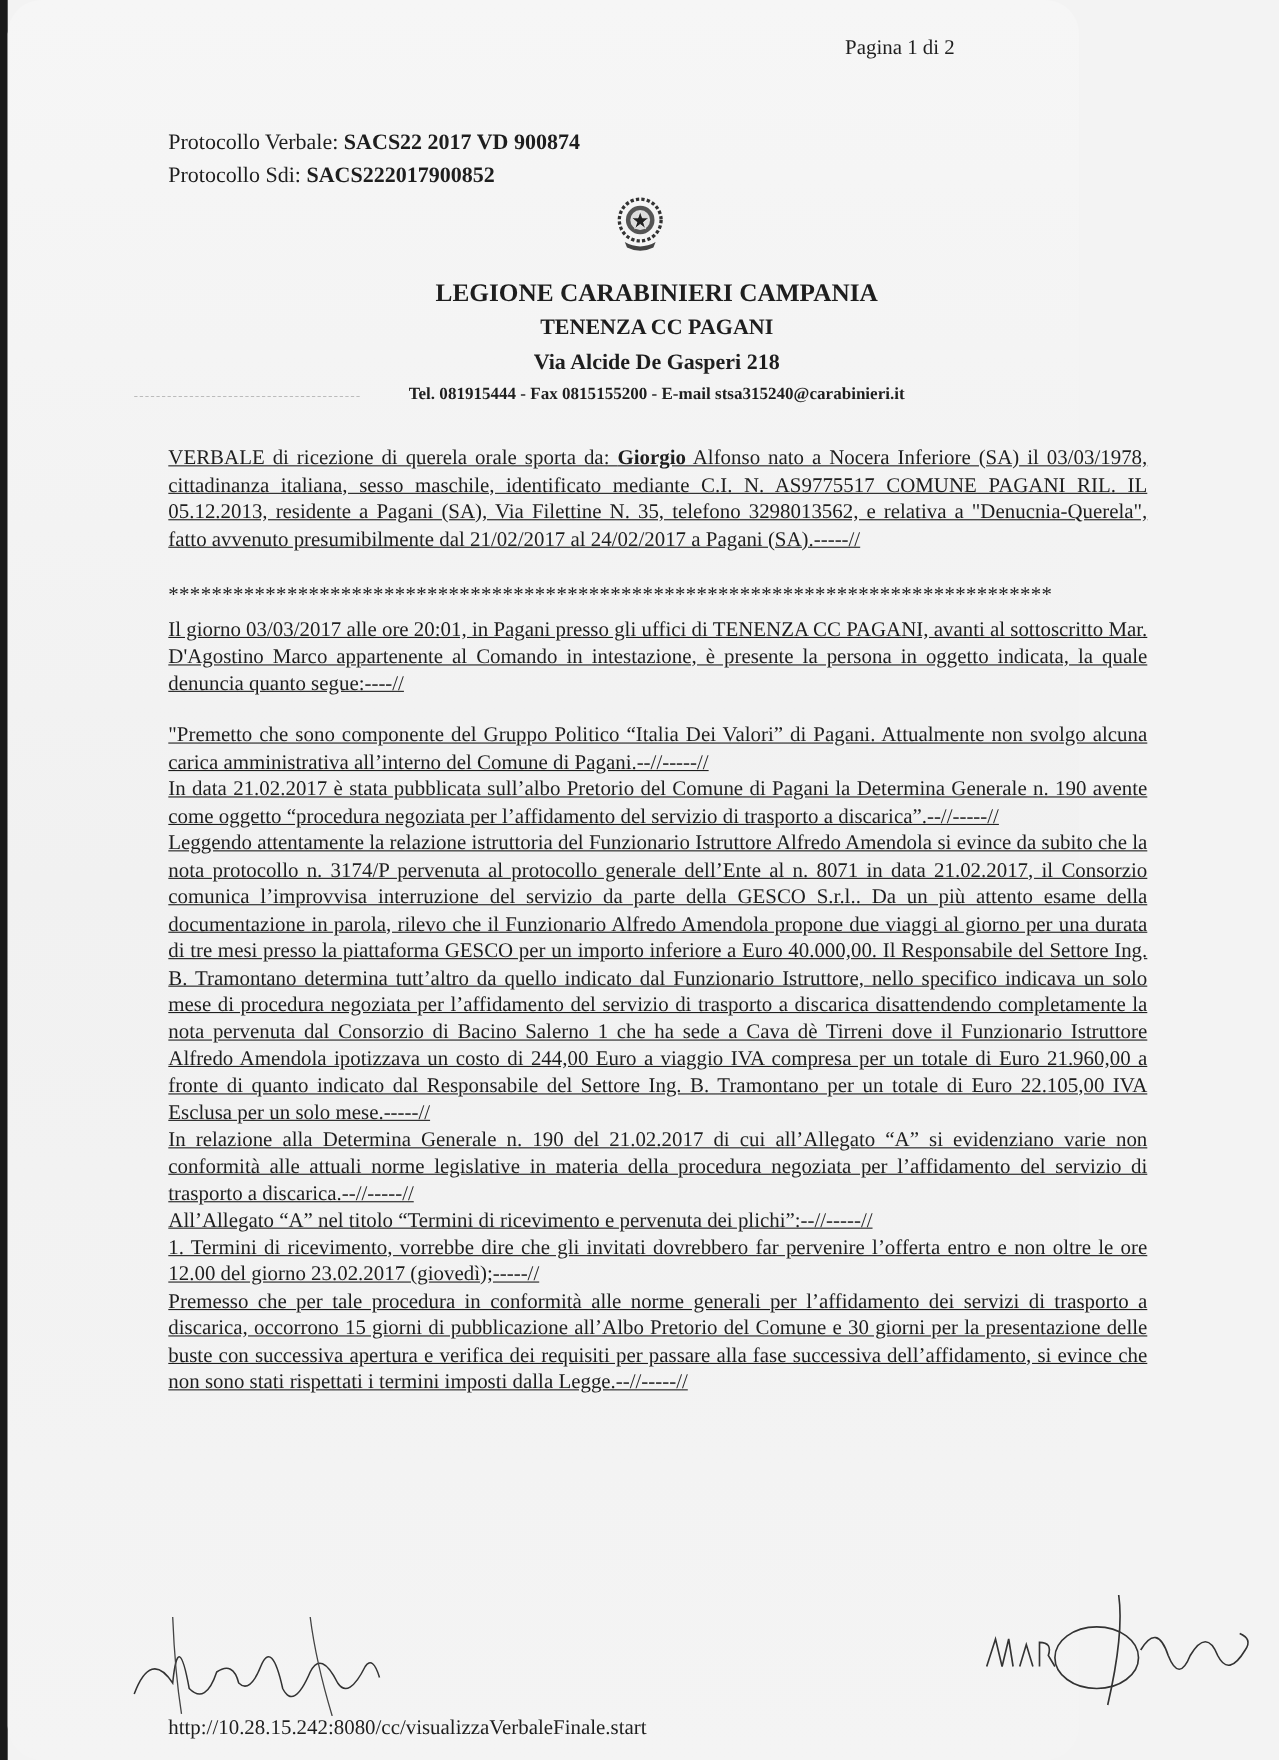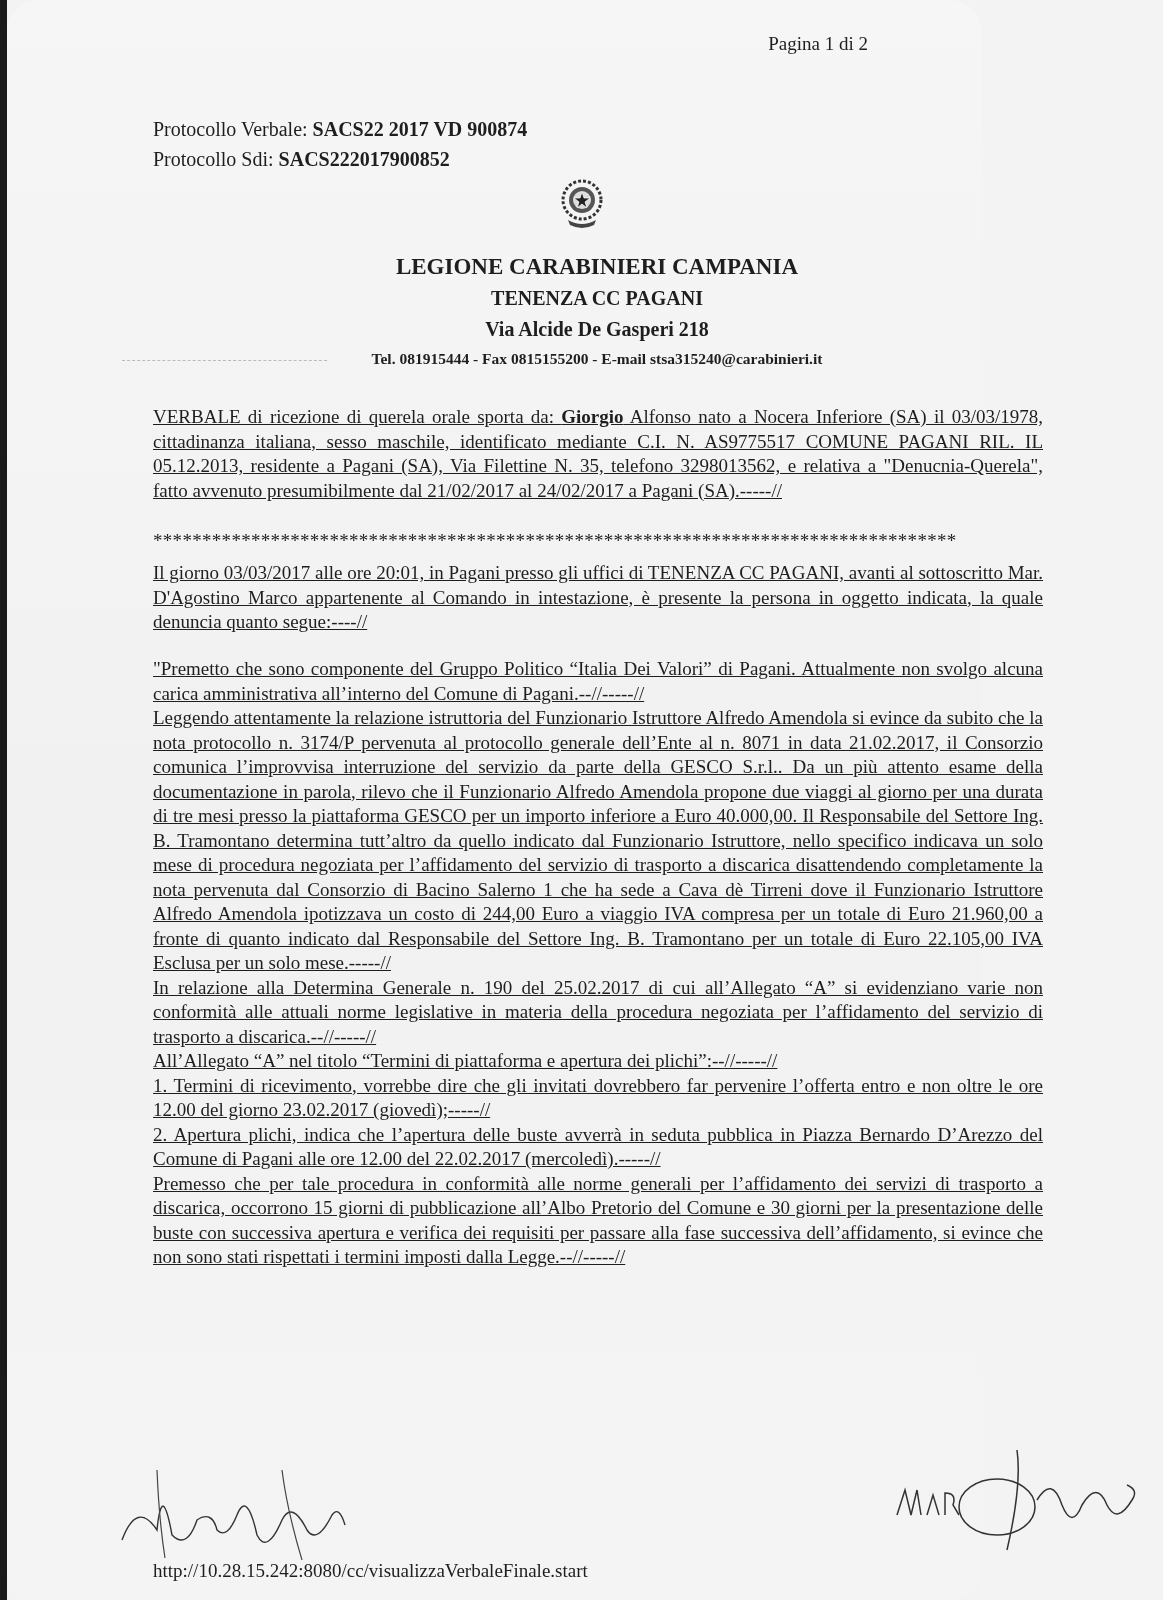"In data 21.02.2017 è stata" p.p { html: none -> <p>In data 21.02.2017 è stata pubblicata sull’albo Pretorio del Comune di Pagani la Determina Generale n. 190 avente come oggetto “procedura negoziata per l’affidamento del servizio di trasporto a discarica”.--//-----//</p> }
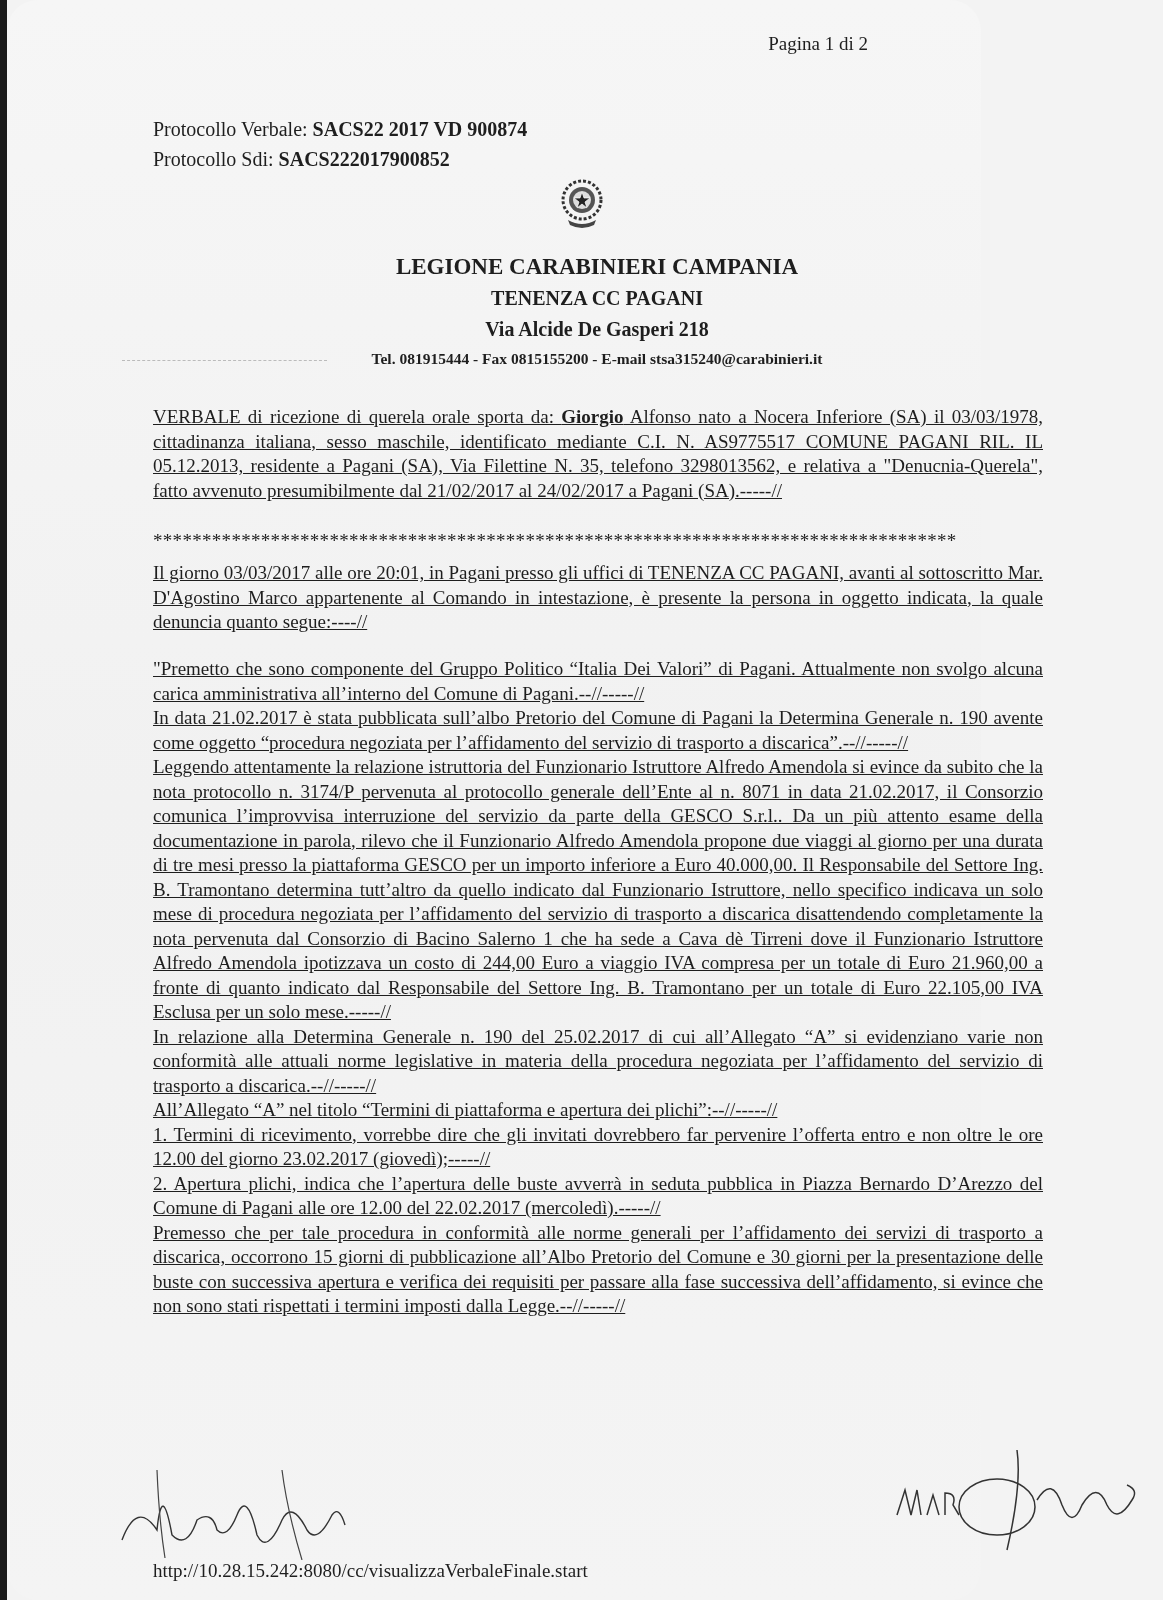"In relazione alla Determina Generale" p.p { text: 25.02.2017 -> 21.02.2017 }
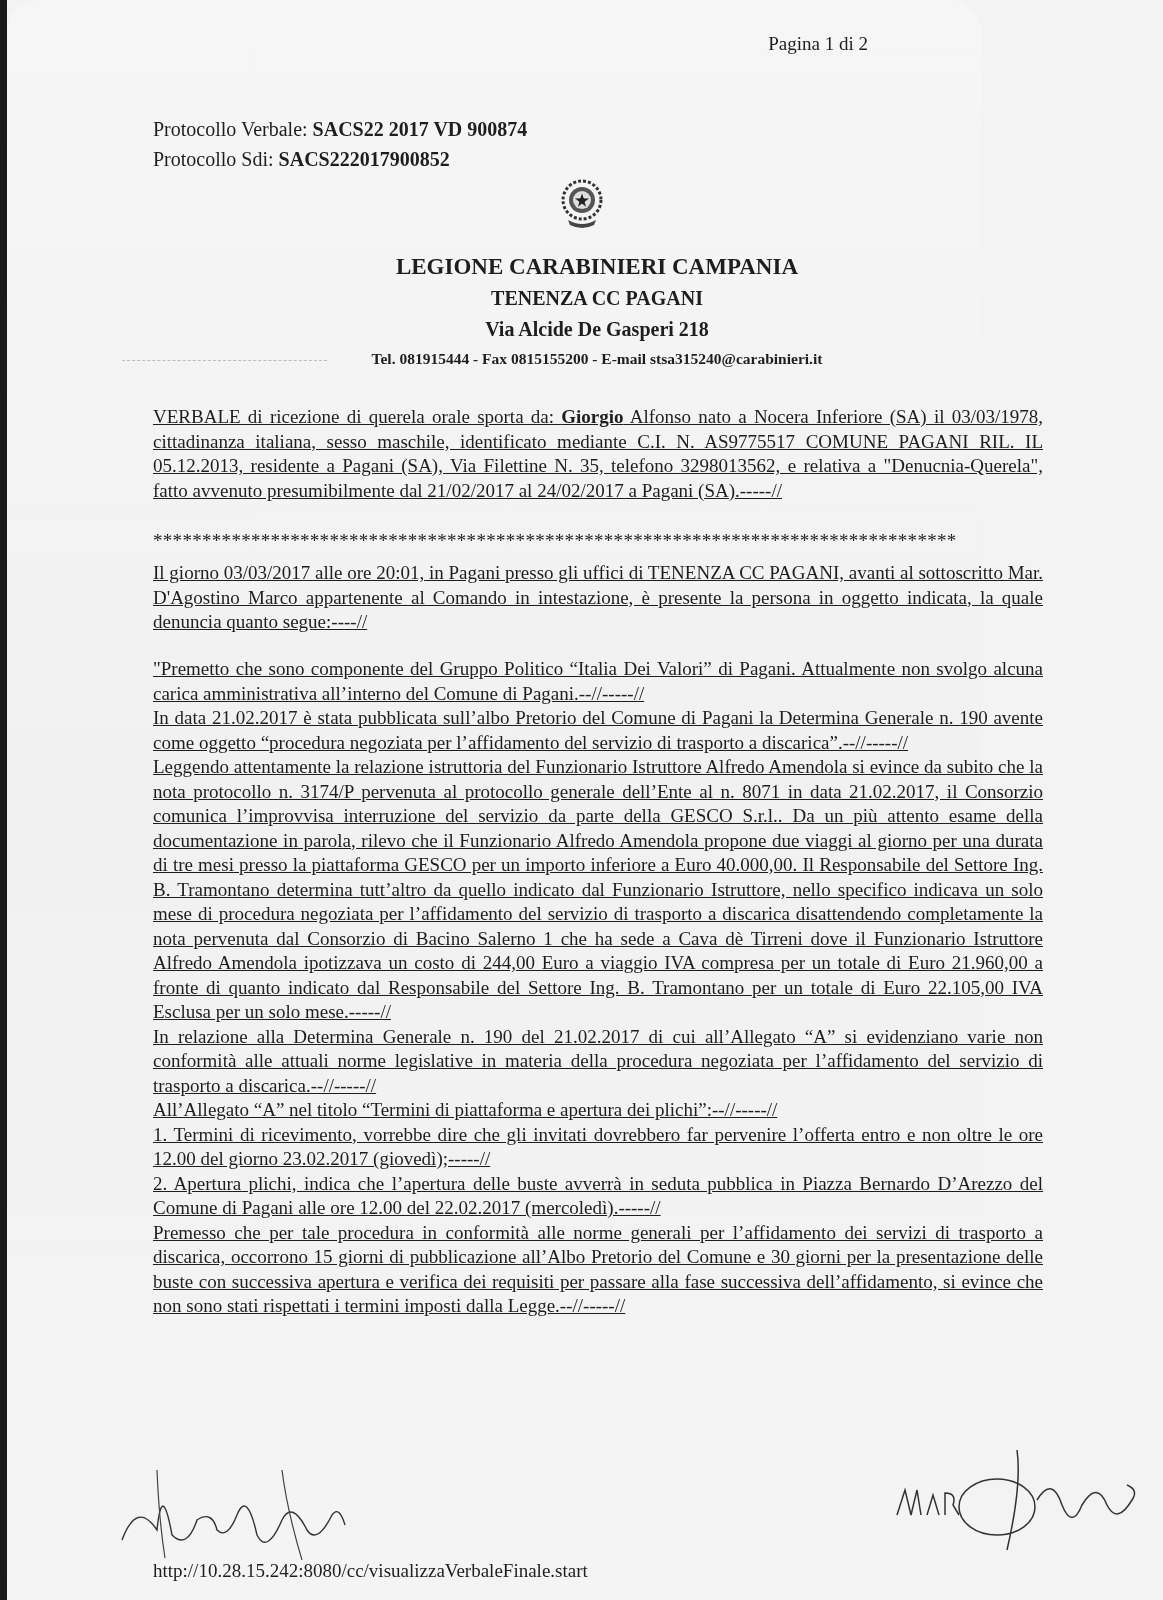"All’Allegato “A” nel titolo “Termini" p.p { text: piattaforma e apertura -> ricevimento e pervenuta }
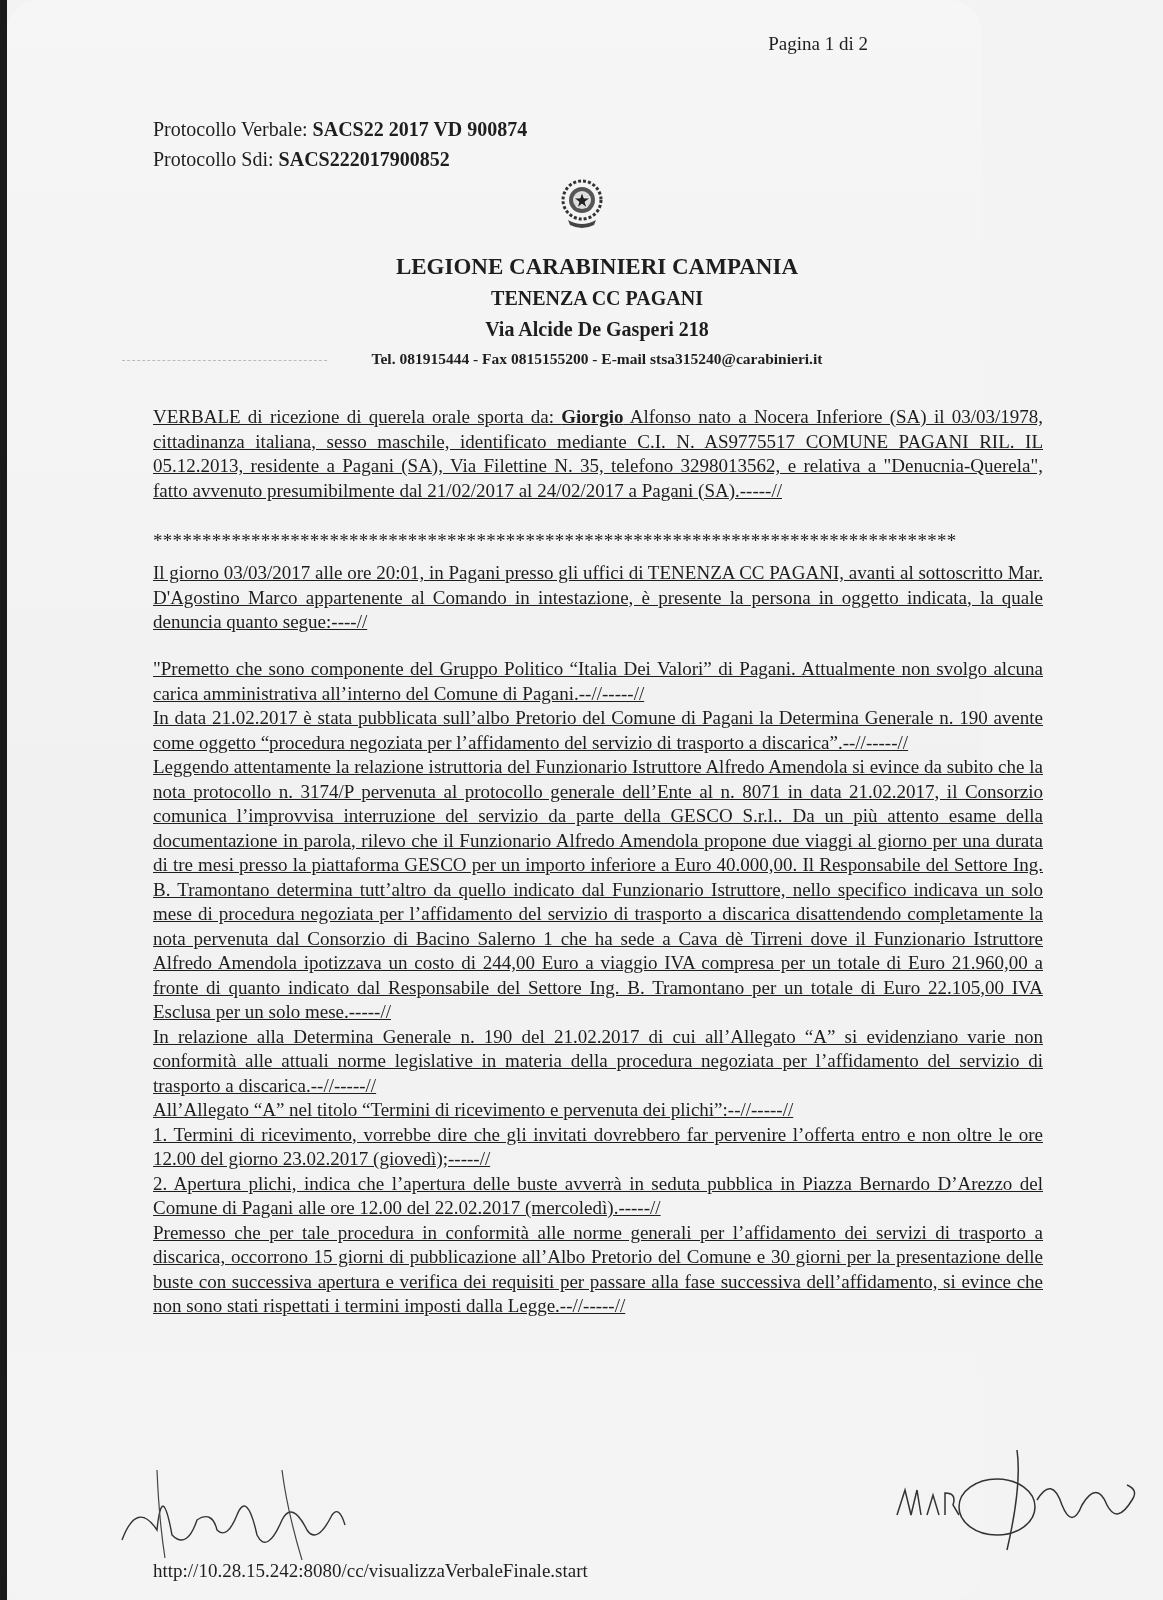"2. Apertura plichi, indica che" p.p { html: <p>2. Apertura plichi, indica che l’apertura delle buste avverrà in seduta pubblica in Piazza Bernardo D’Arezzo del Comune di Pagani alle ore 12.00 del 22.02.2017 (mercoledì).-----//</p> -> none }
